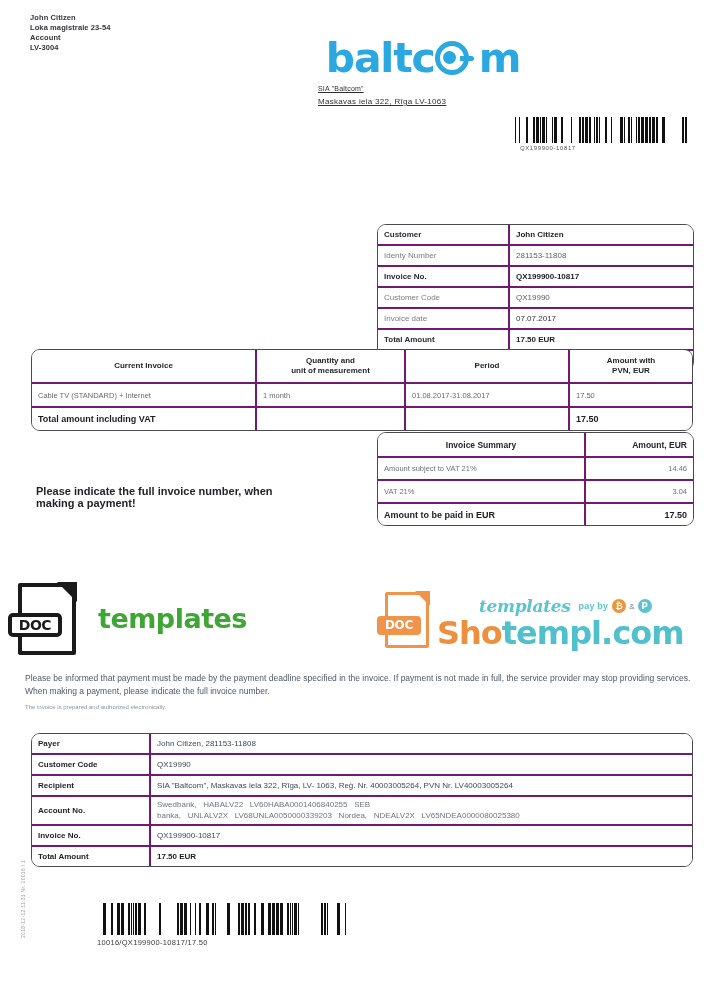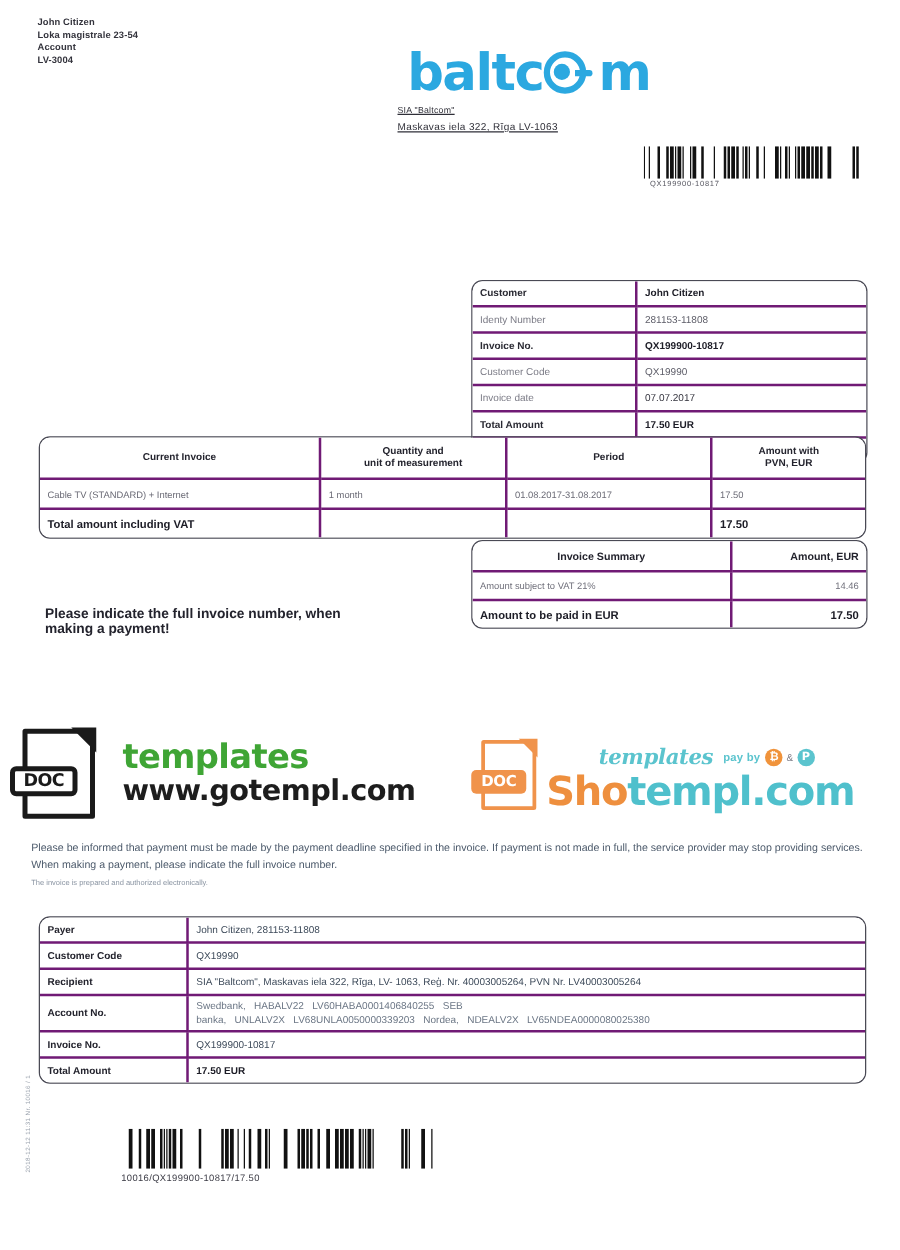"VAT 21%" tr.sum-light { html: none -> <tr> <td>VAT 21%</td> <td>3.04</td> </tr> }
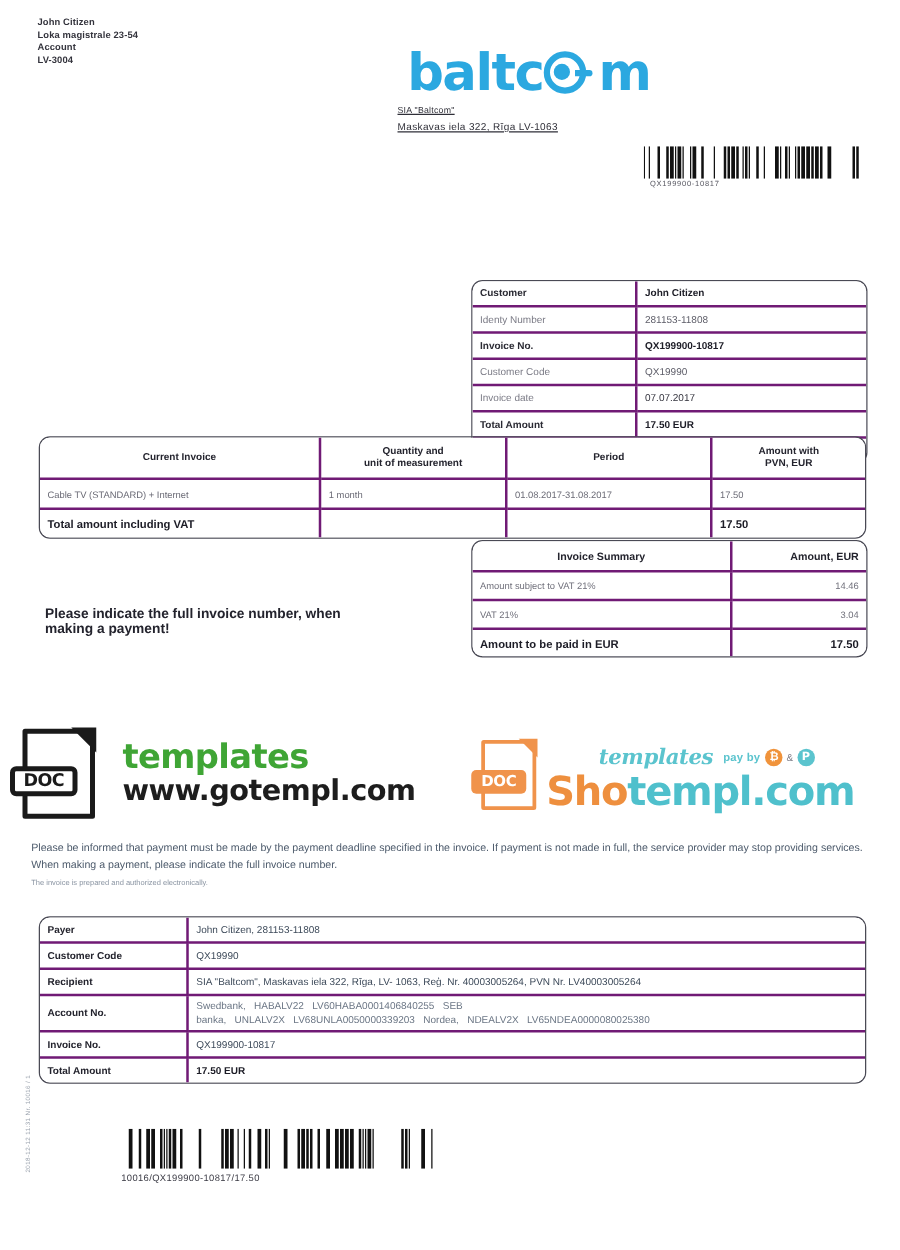"www.gotempl.com" div { html: <div>www.gotempl.com</div> -> none }
